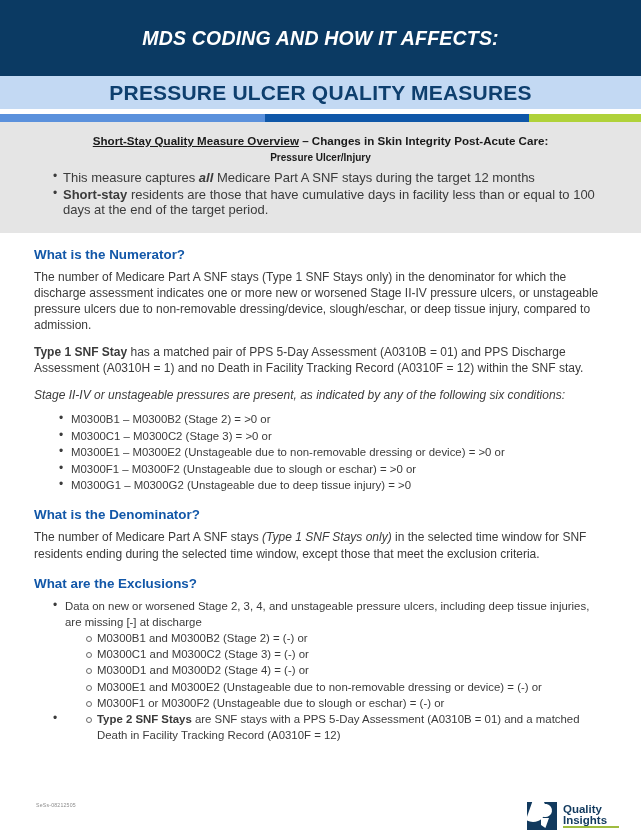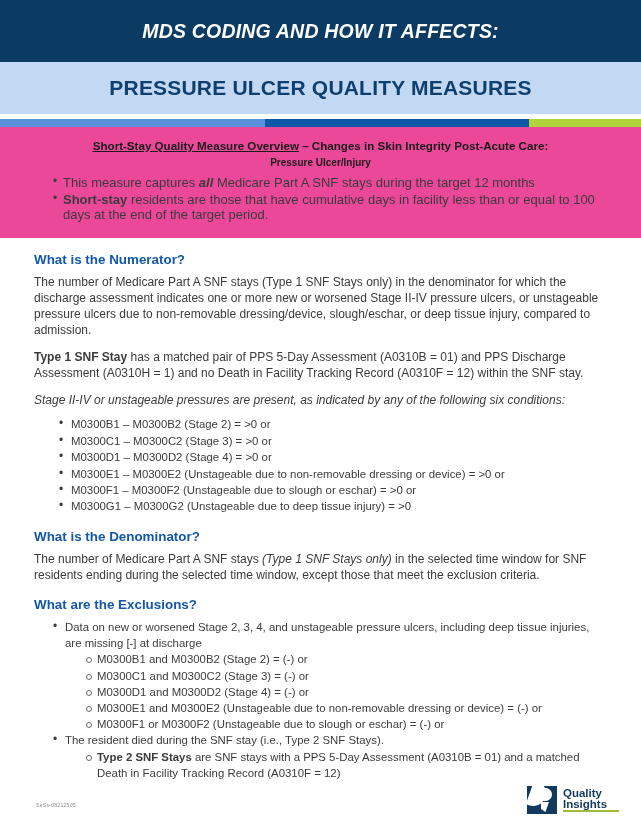"MDS CODING AND HOW IT" .hdr-navy { height: 62px -> 76px }
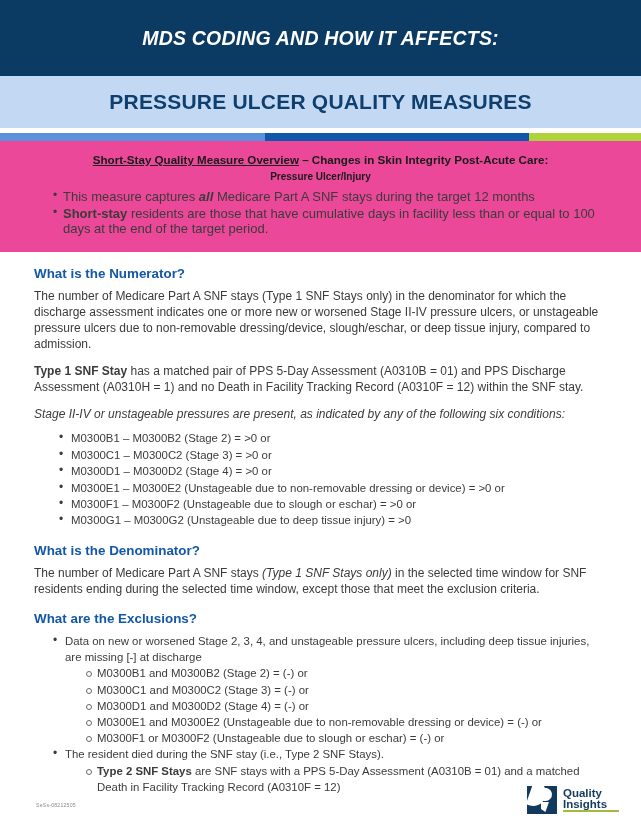"PRESSURE ULCER QUALITY MEASURES" .hdr-lightblue { height: 52px -> 33px }
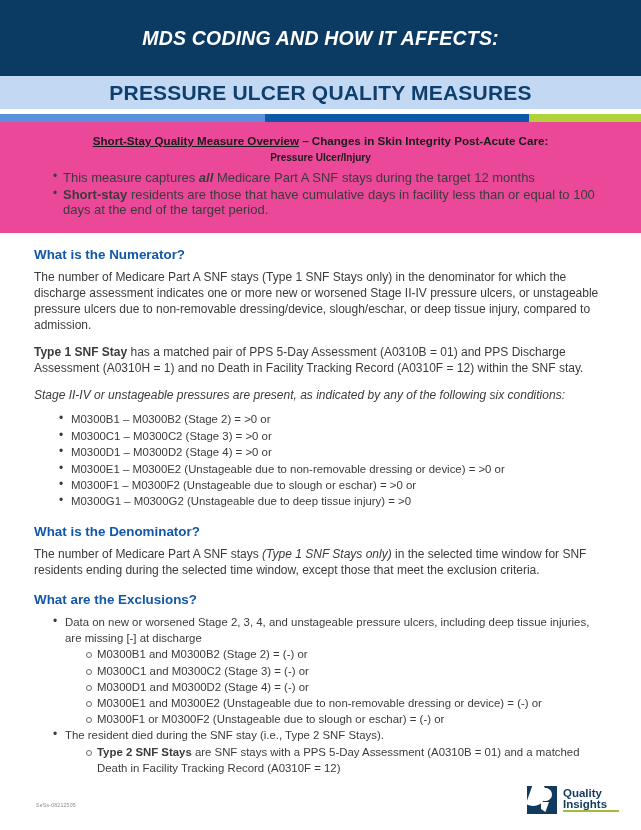"Short-Stay Quality Measure Overview –" .overview { background: #ec4899 -> #e5e5e5 }
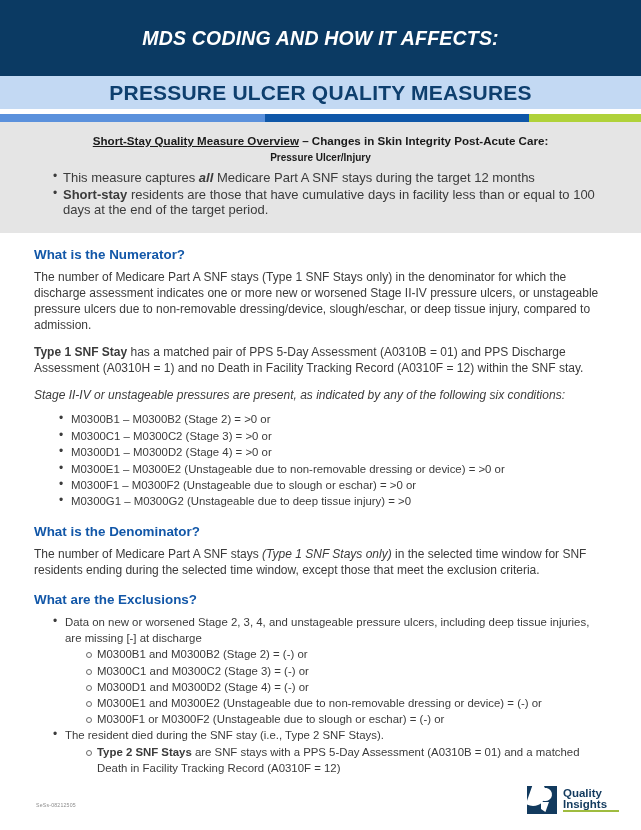"M0300D1 – M0300D2 (Stage 4)" li { html: <li>M0300D1 – M0300D2 (Stage 4) = &gt;0 or</li> -> none }
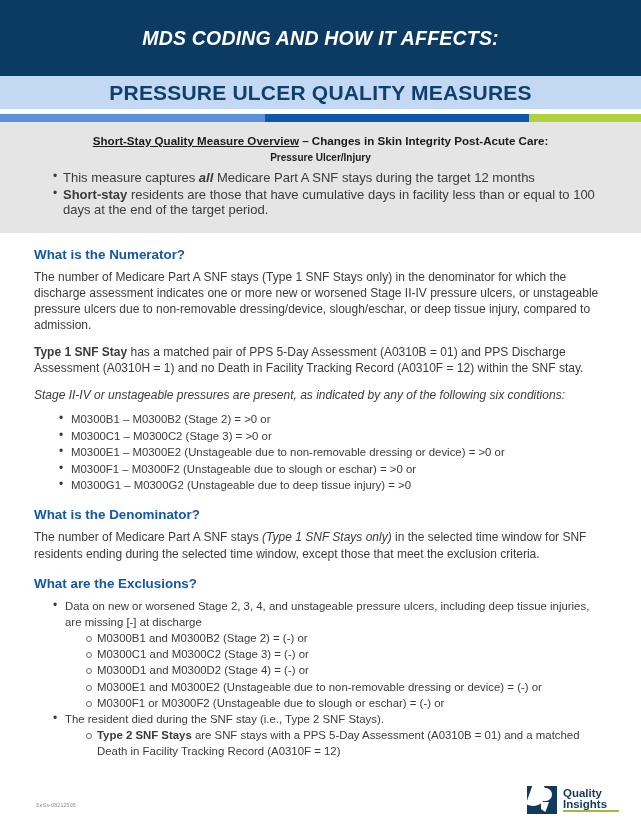"The resident died during the" span { html: <span>The resident died during the SNF stay (i.e., Type 2 SNF Stays).</span> -> none }
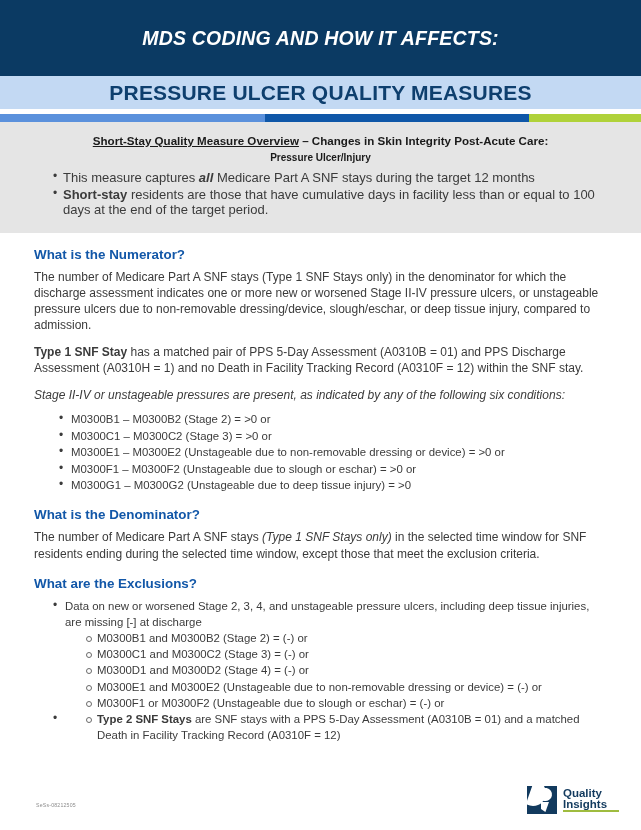"Quality" .logo { bottom: 16px -> 0 }
